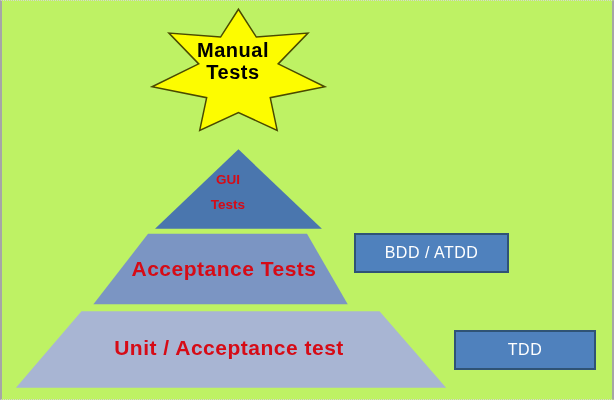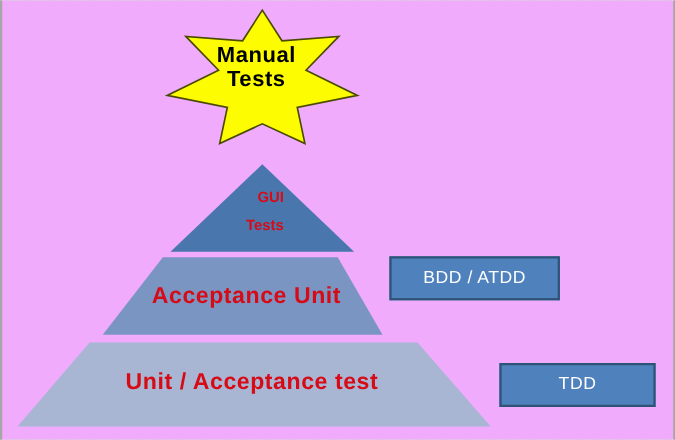"Manual Tests" #canvas { background: #f0abfc -> #bef264 }
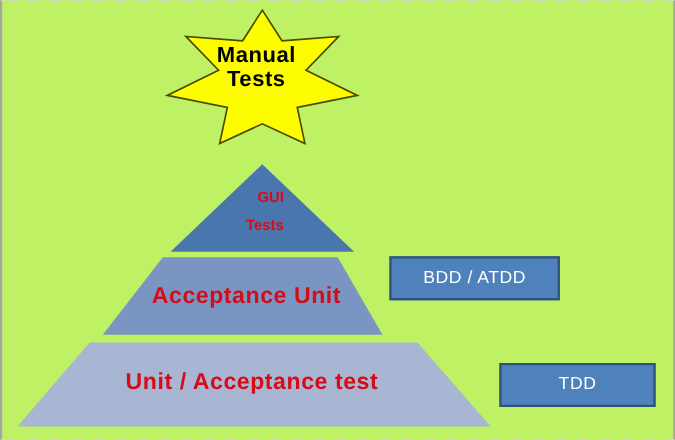"GUI Tests" div.label { text-align: right -> none }
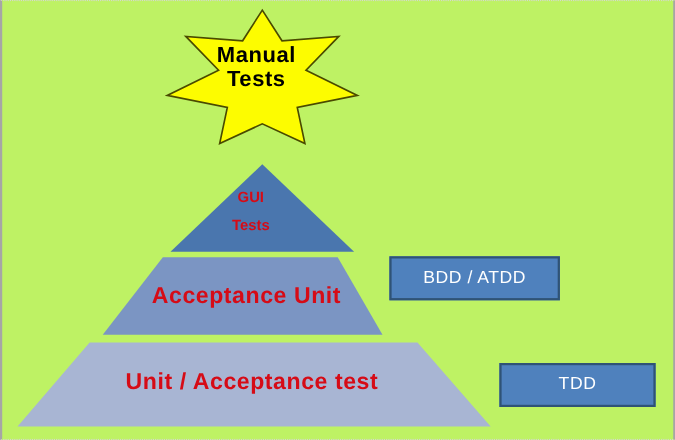"Acceptance Unit" div.label { text: Unit -> Tests }
